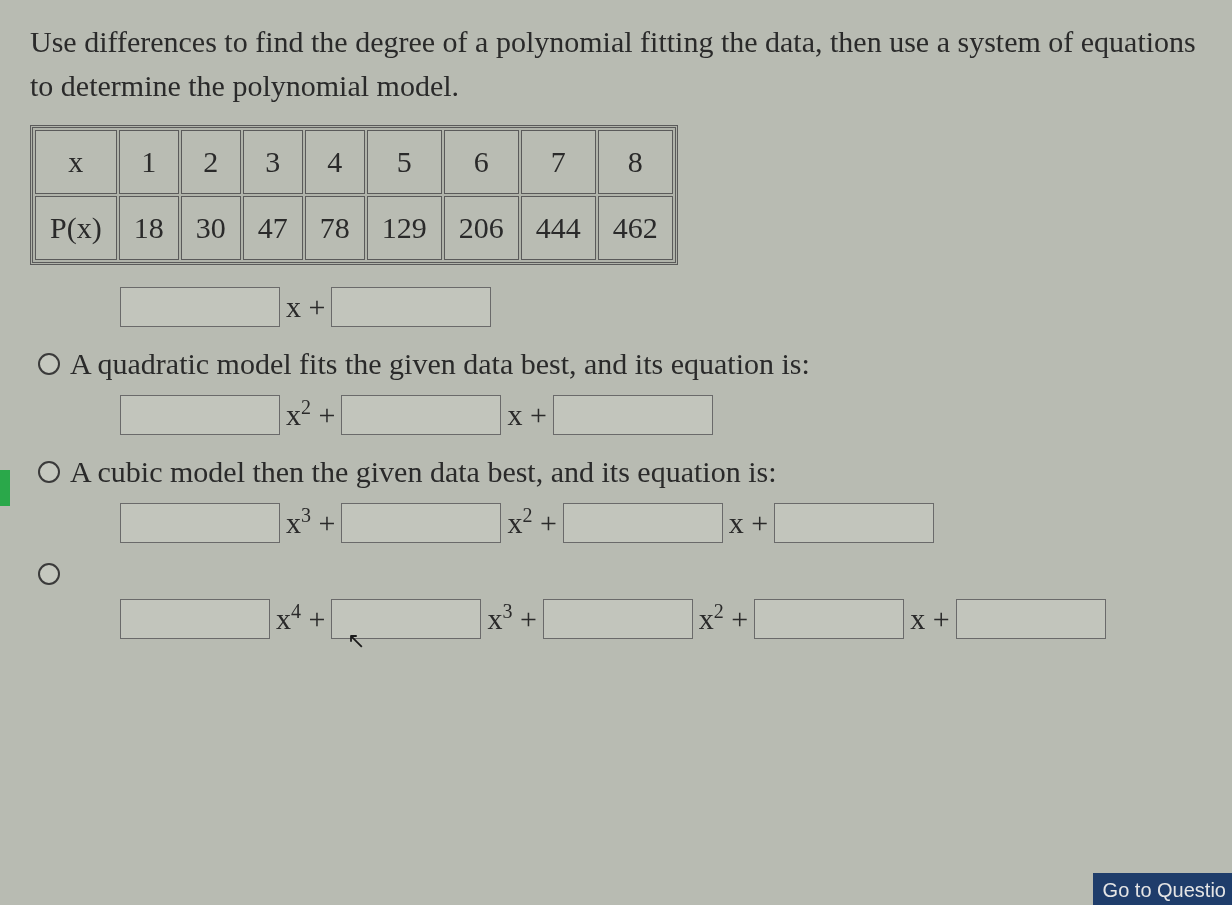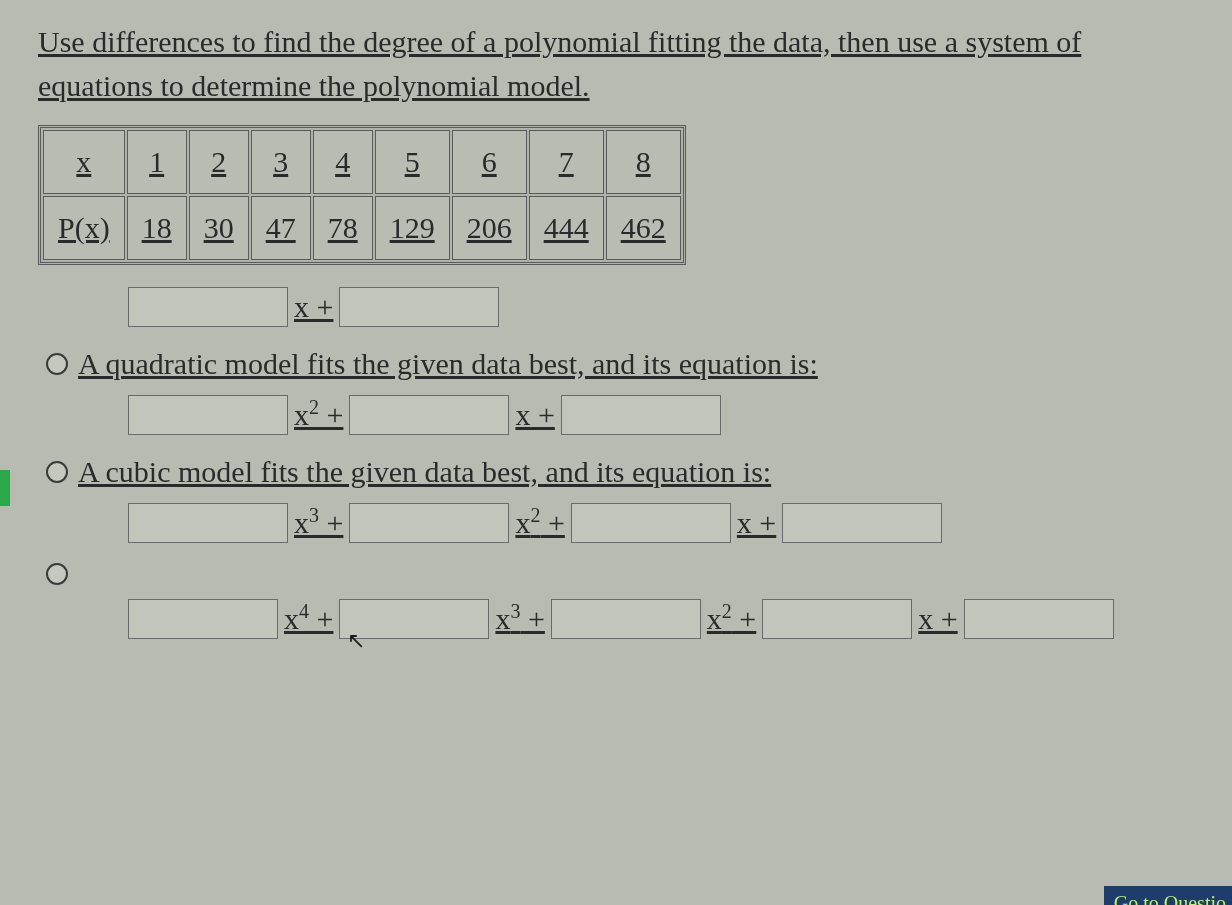"Use differences to find the" .content { padding: 20px 30px 0 38px -> 20px 30px 0 30px; text-decoration: underline -> none }
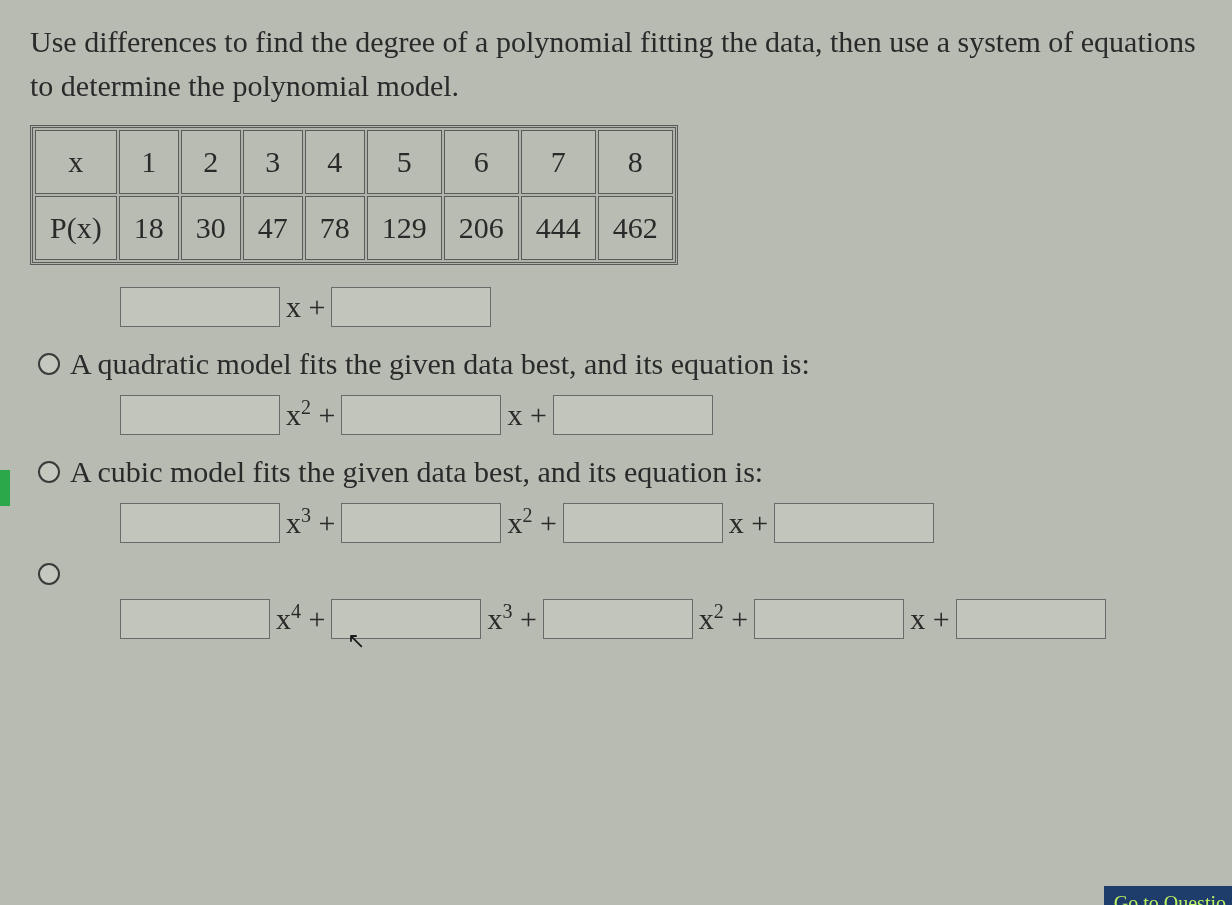"A cubic model fits the" div.option-label { text: fits -> then }
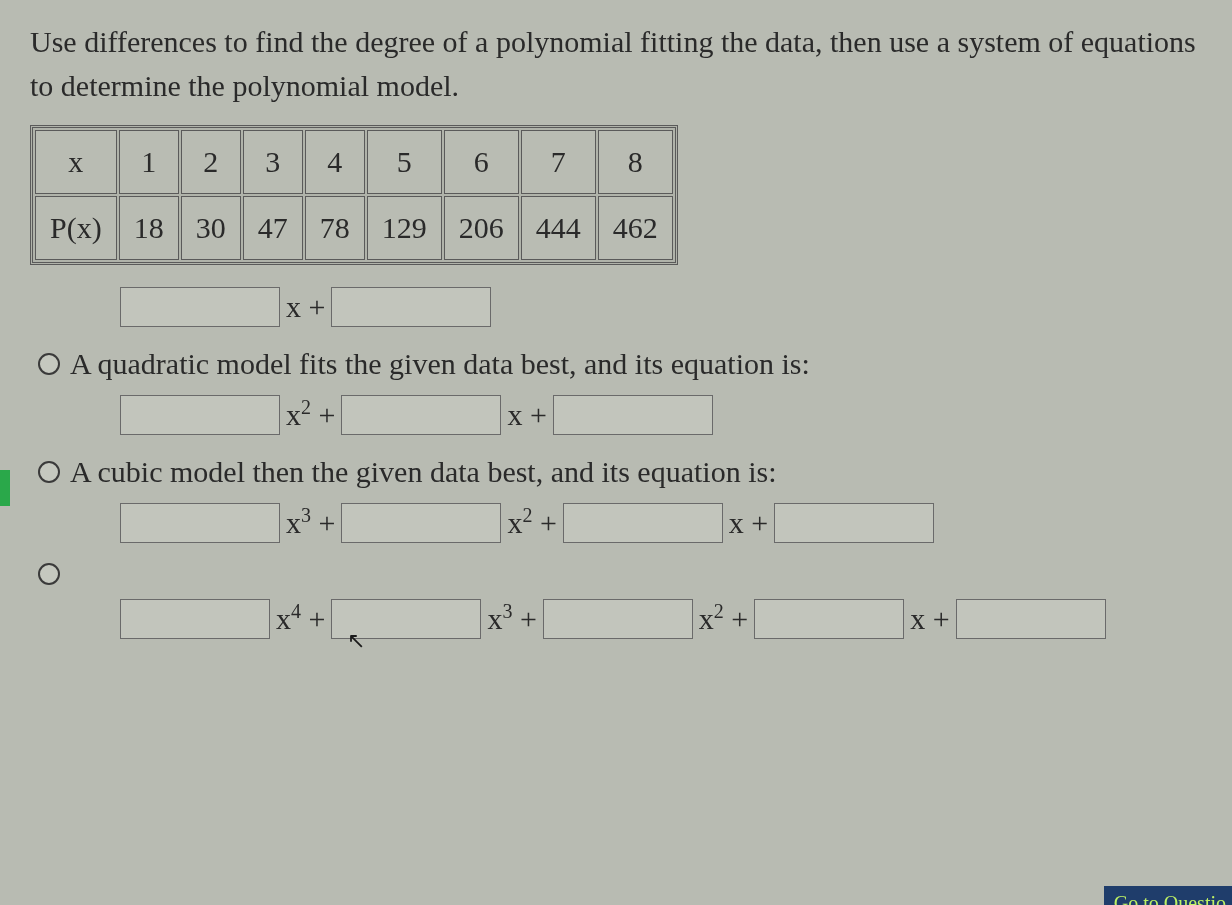"Go to Questio" .footer-btn { color: #bef264 -> #e5e5e5; font-family: Liberation Serif, serif -> Liberation Sans, sans-serif; height: 19px -> 32px }
